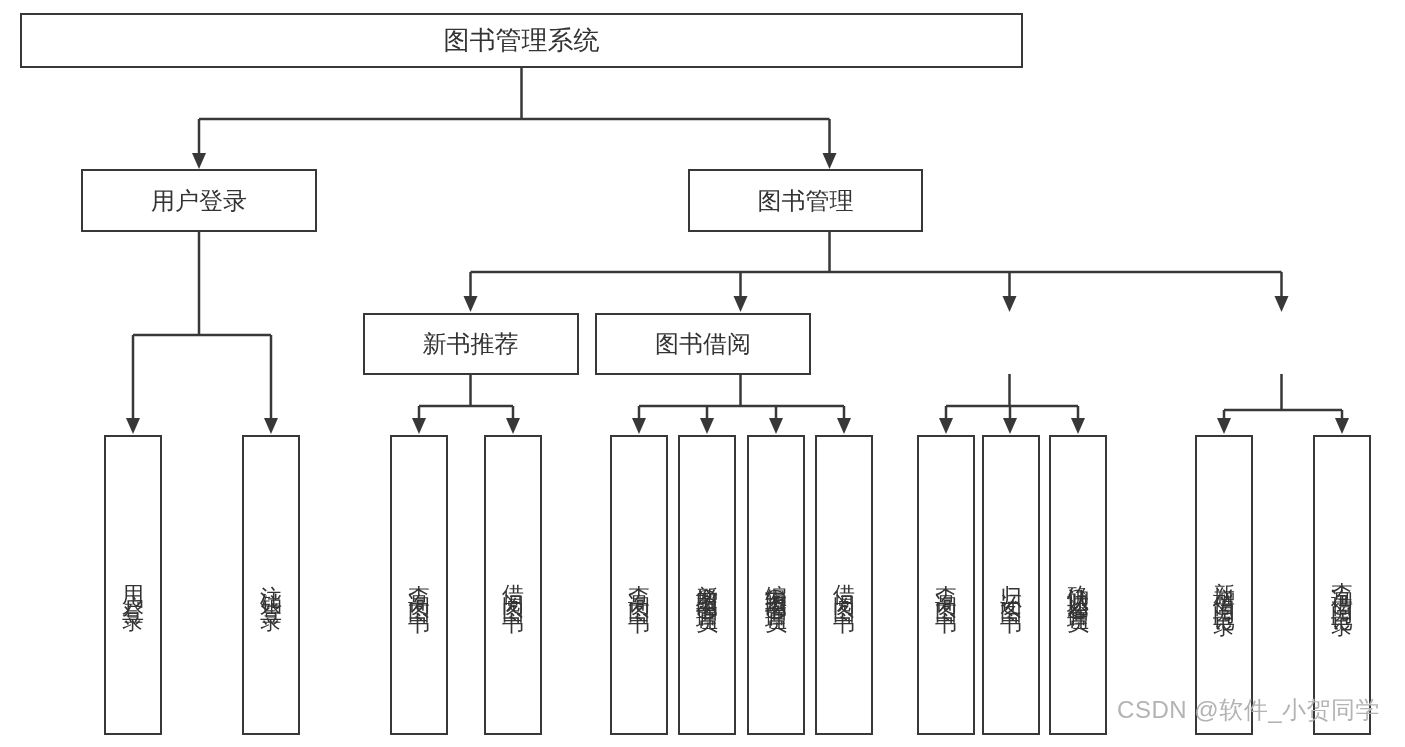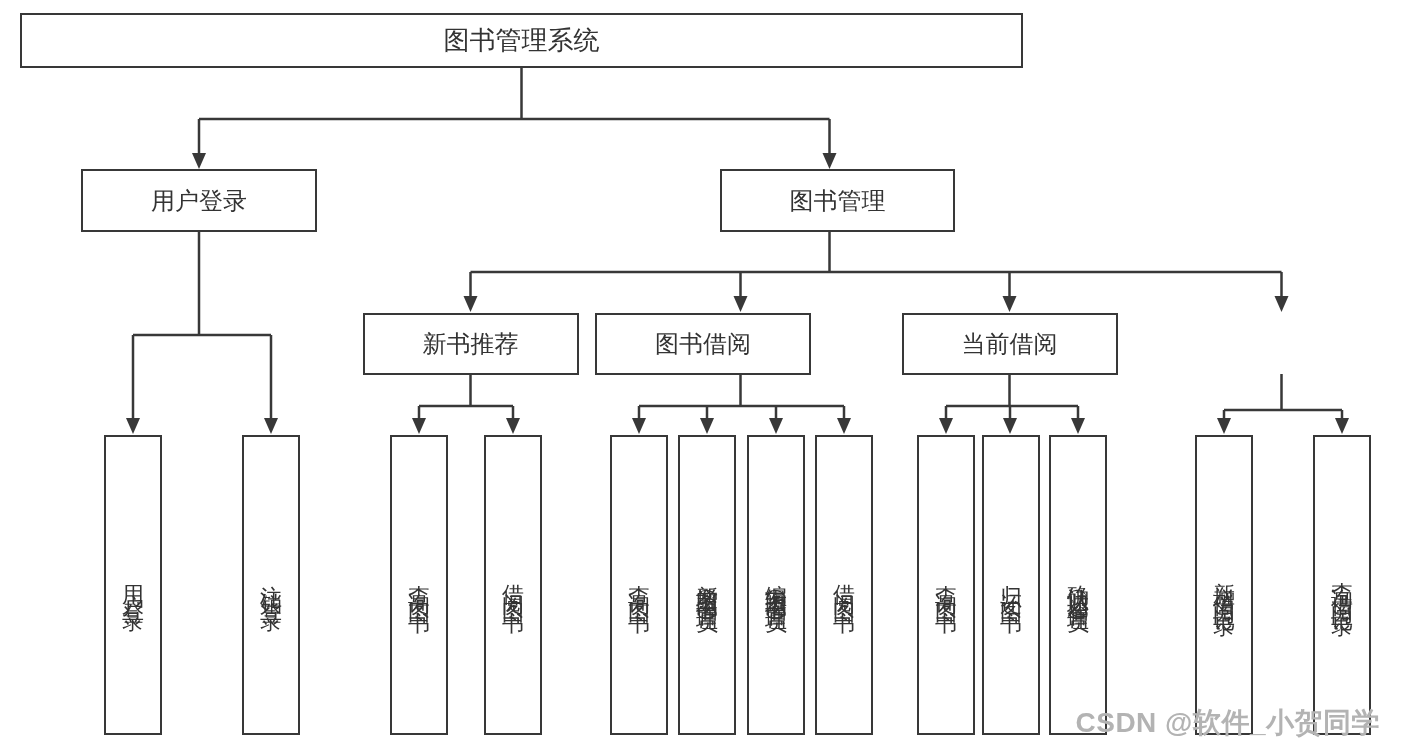"图书管理" div.node { left: 720px -> 688px }
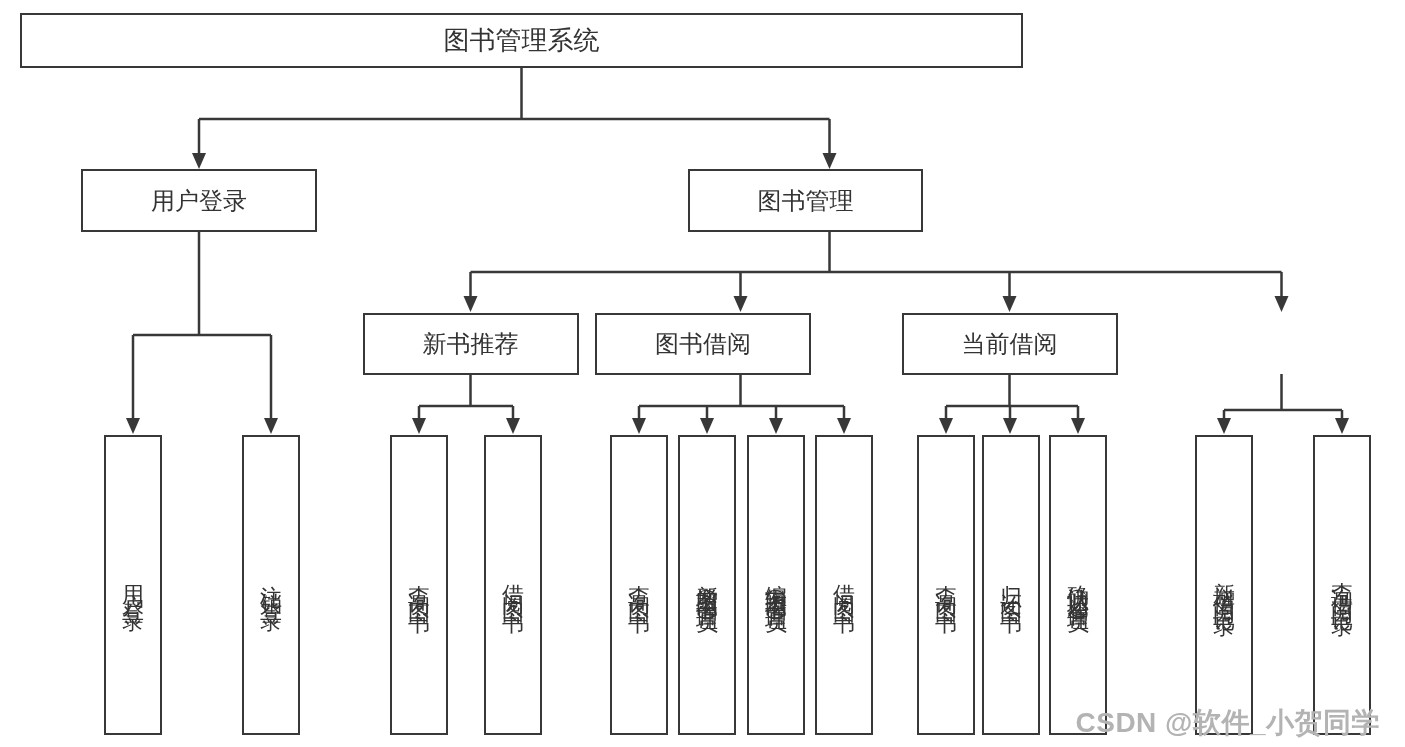"当前借阅" div.node { html: <div> <span>当前借阅</span> </div> -> none }
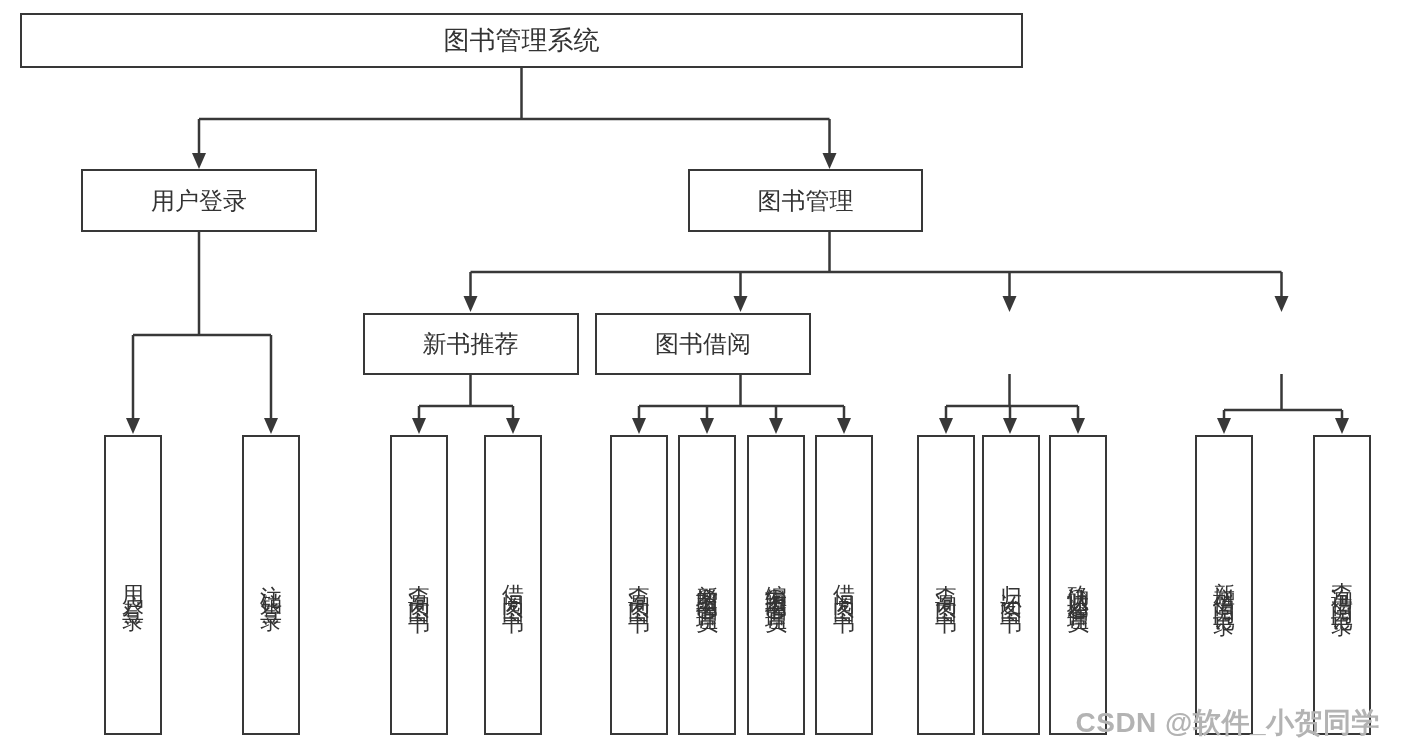"CSDN @软件_小贺同学" .watermark { bottom: 5px -> 21px; font-size: 28px -> 24px; font-weight: bold -> none }
